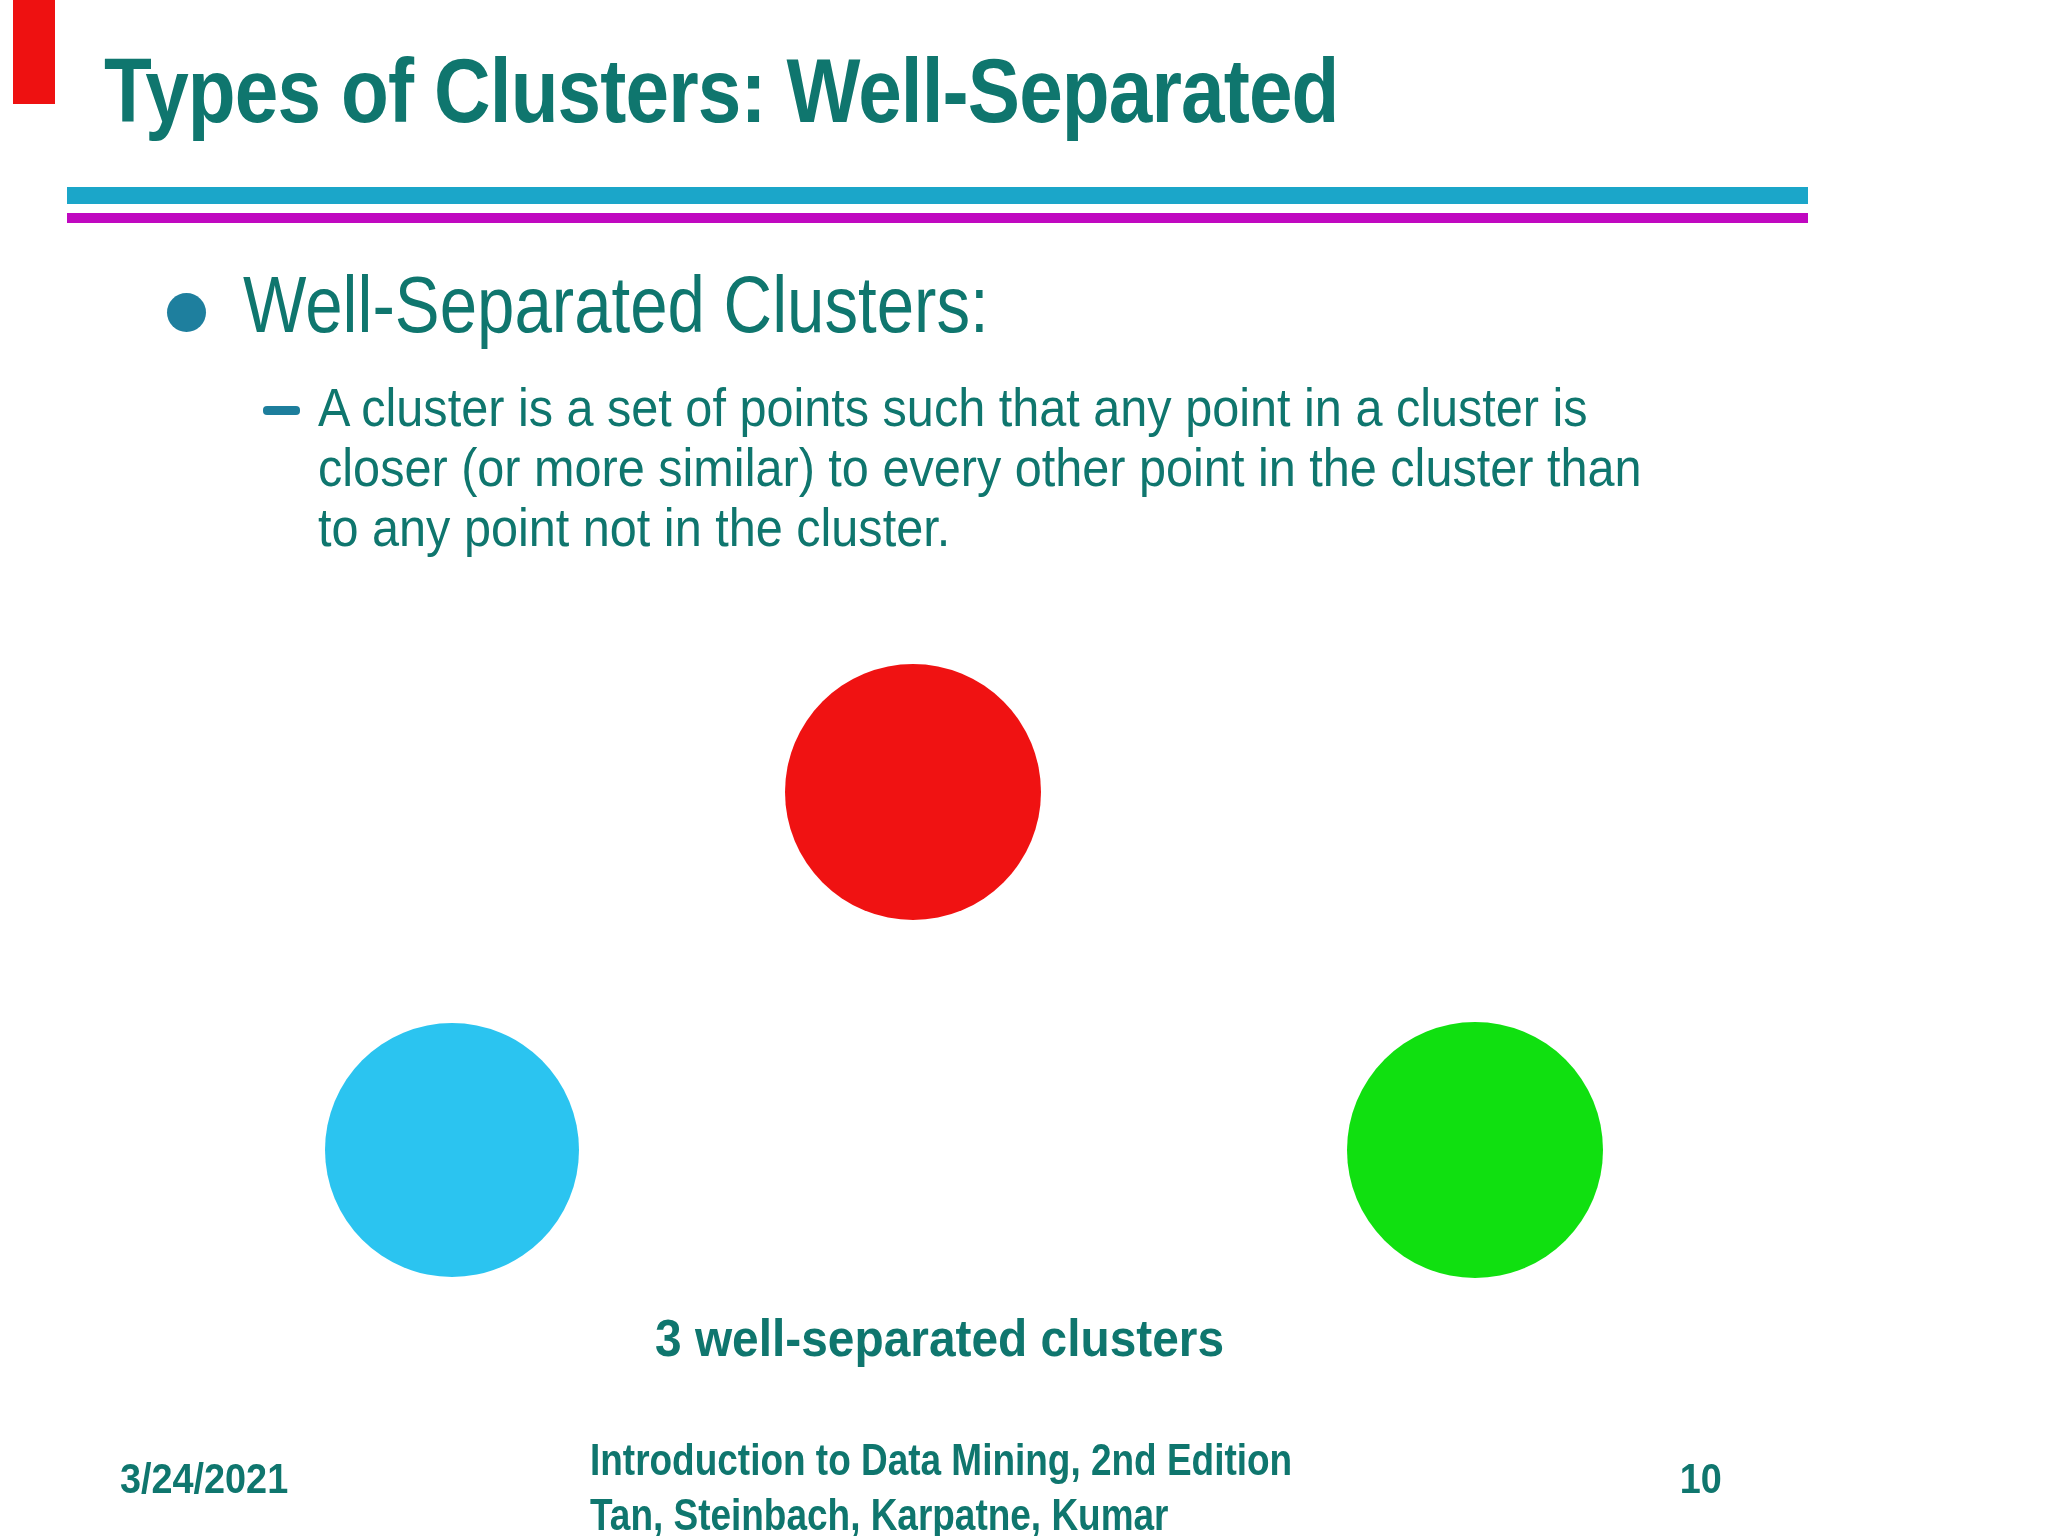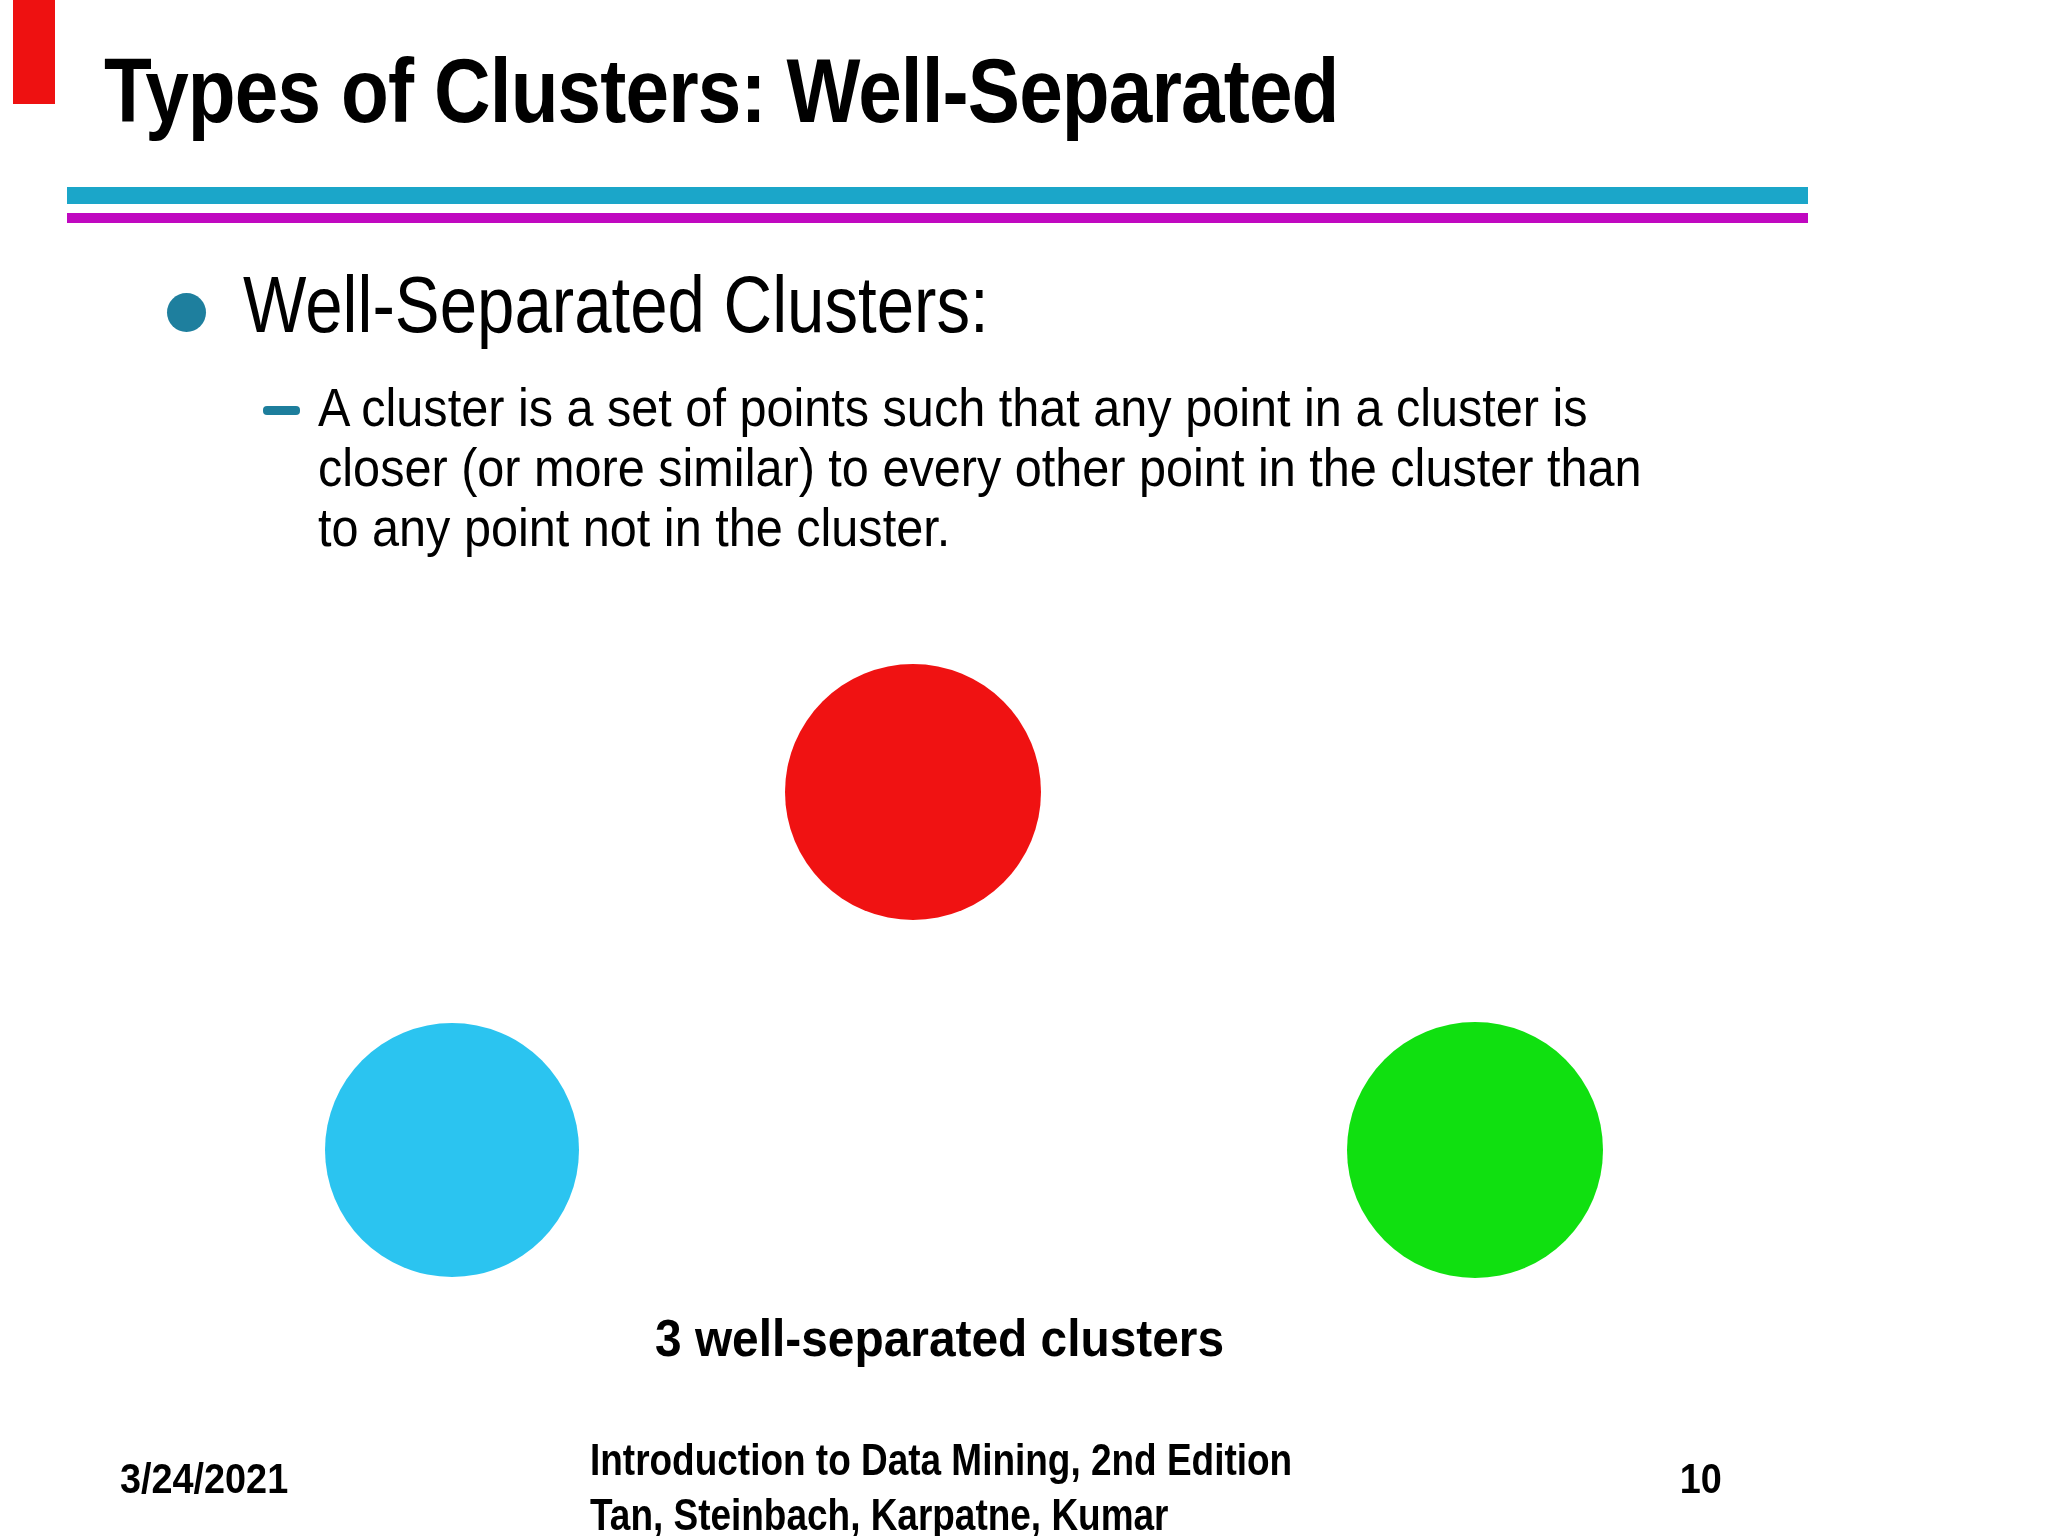"Types of Clusters: Well-Separated" .slide { color: #000000 -> #0f766e }
